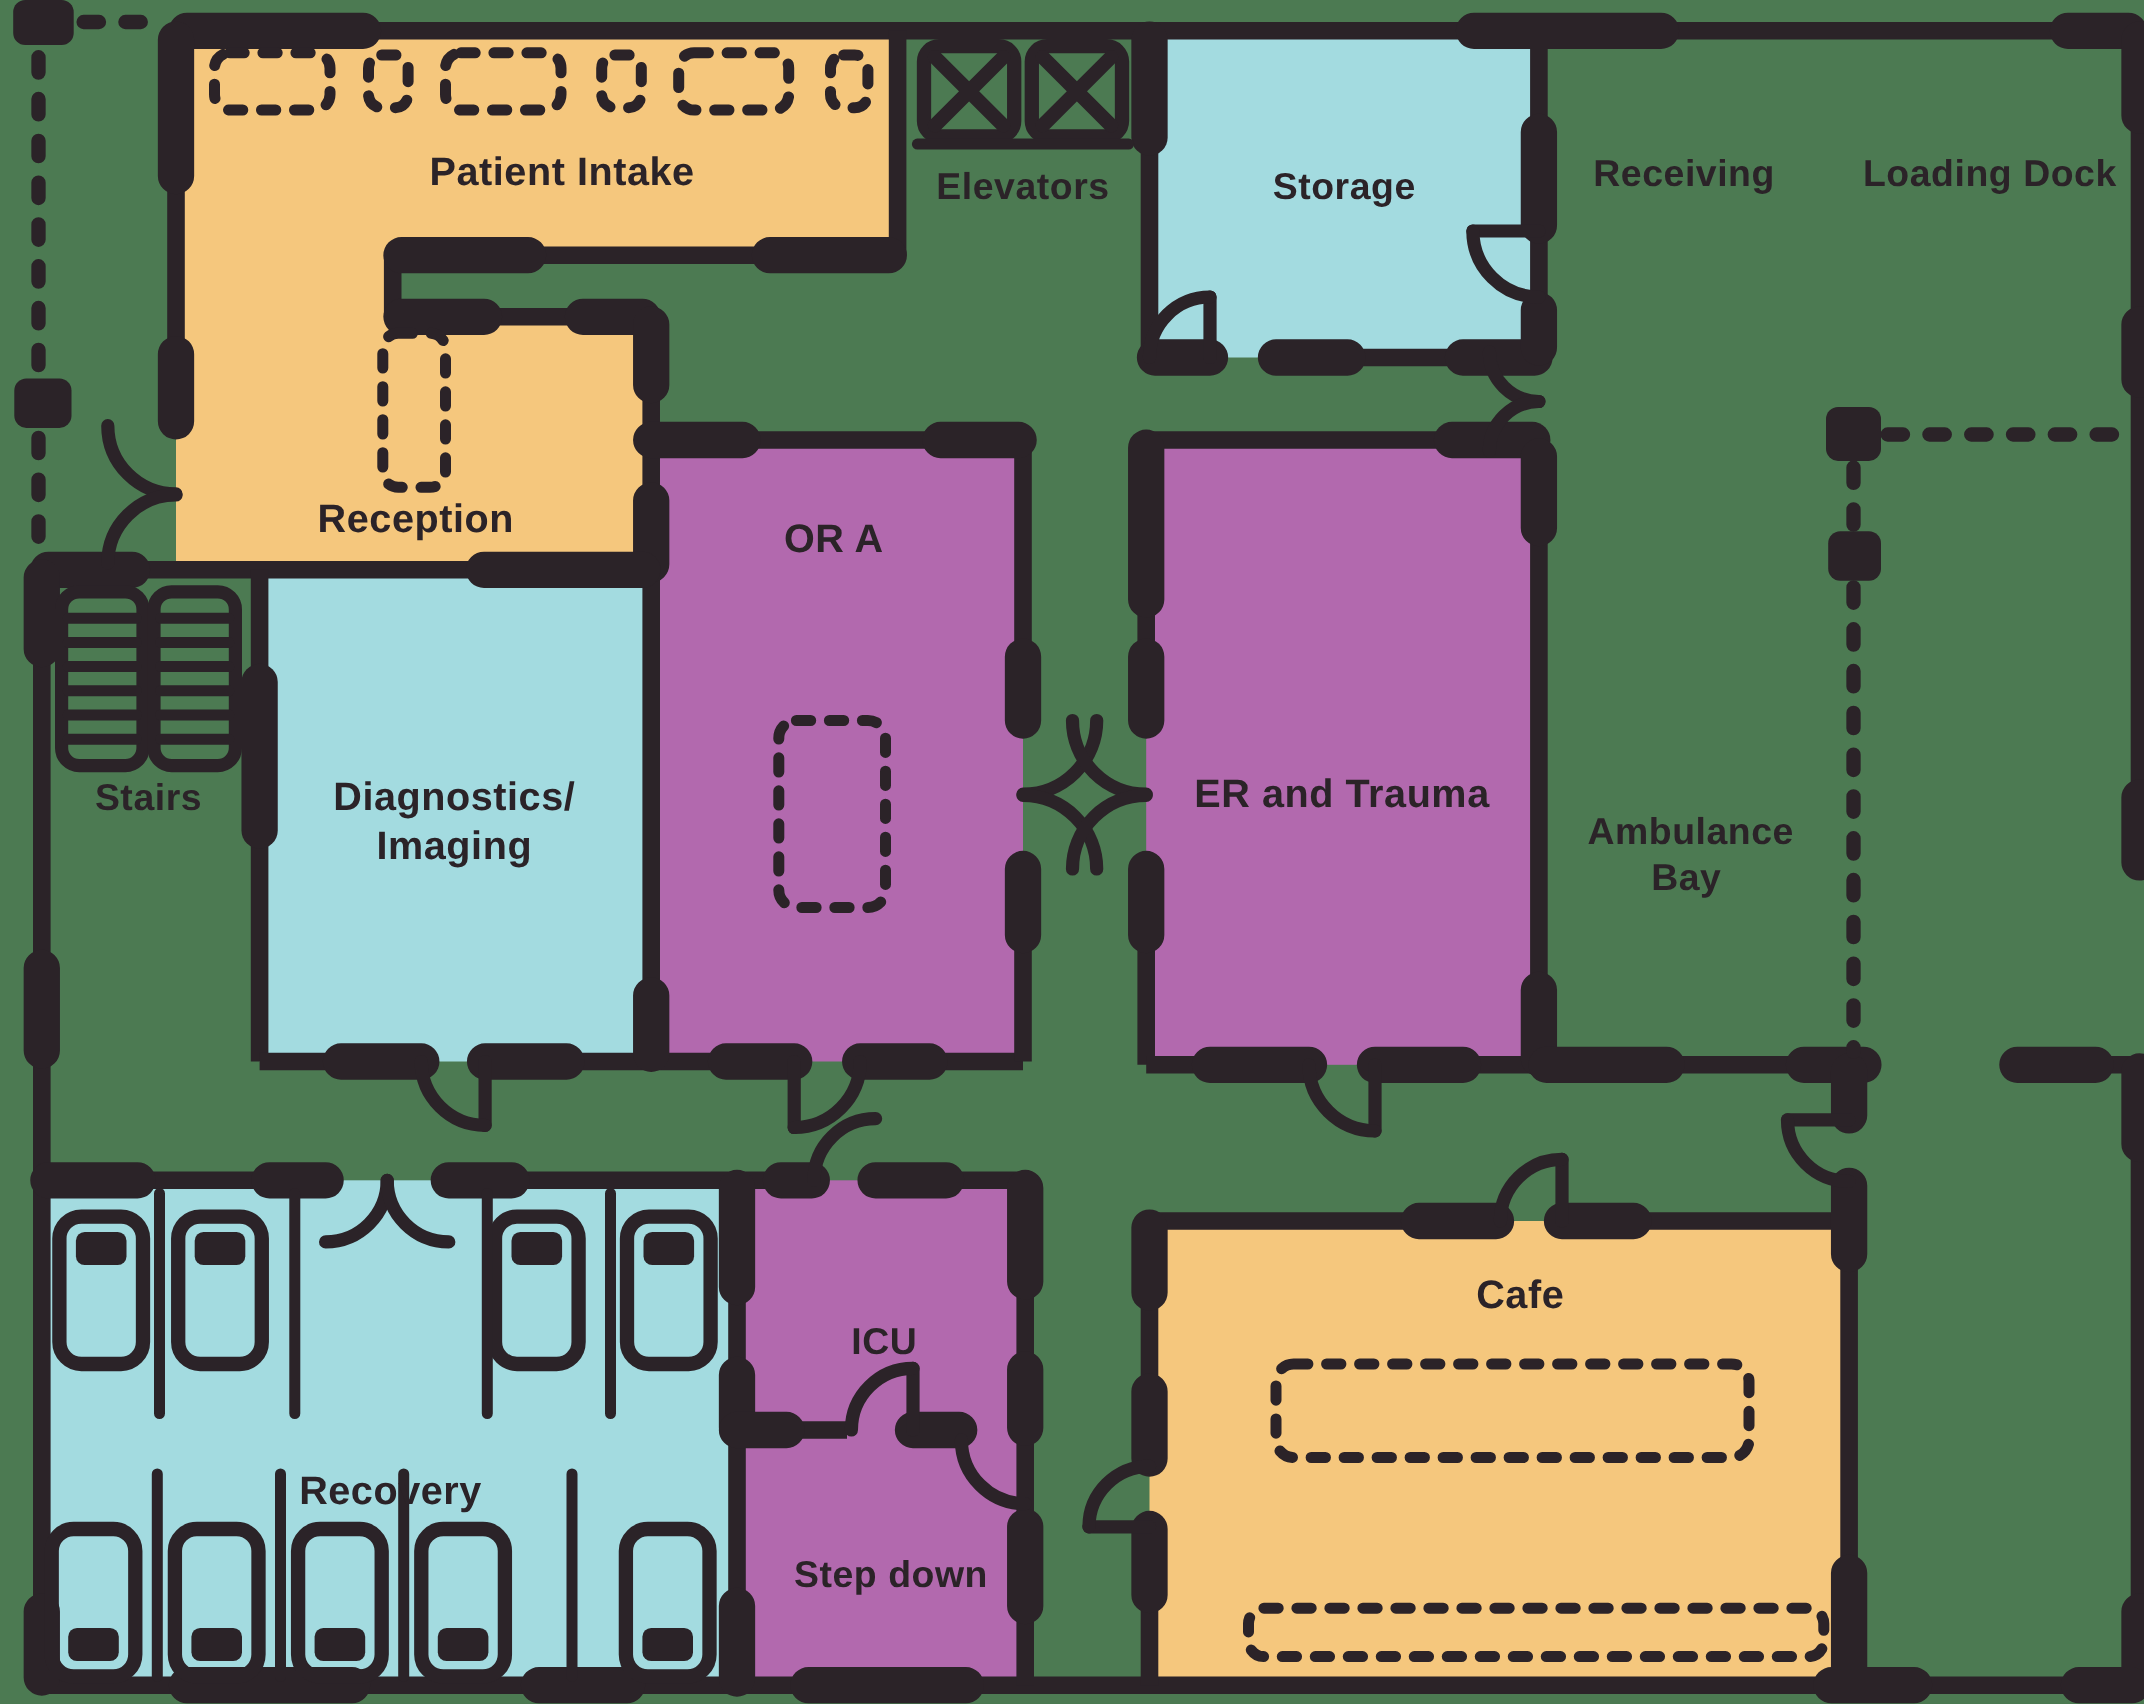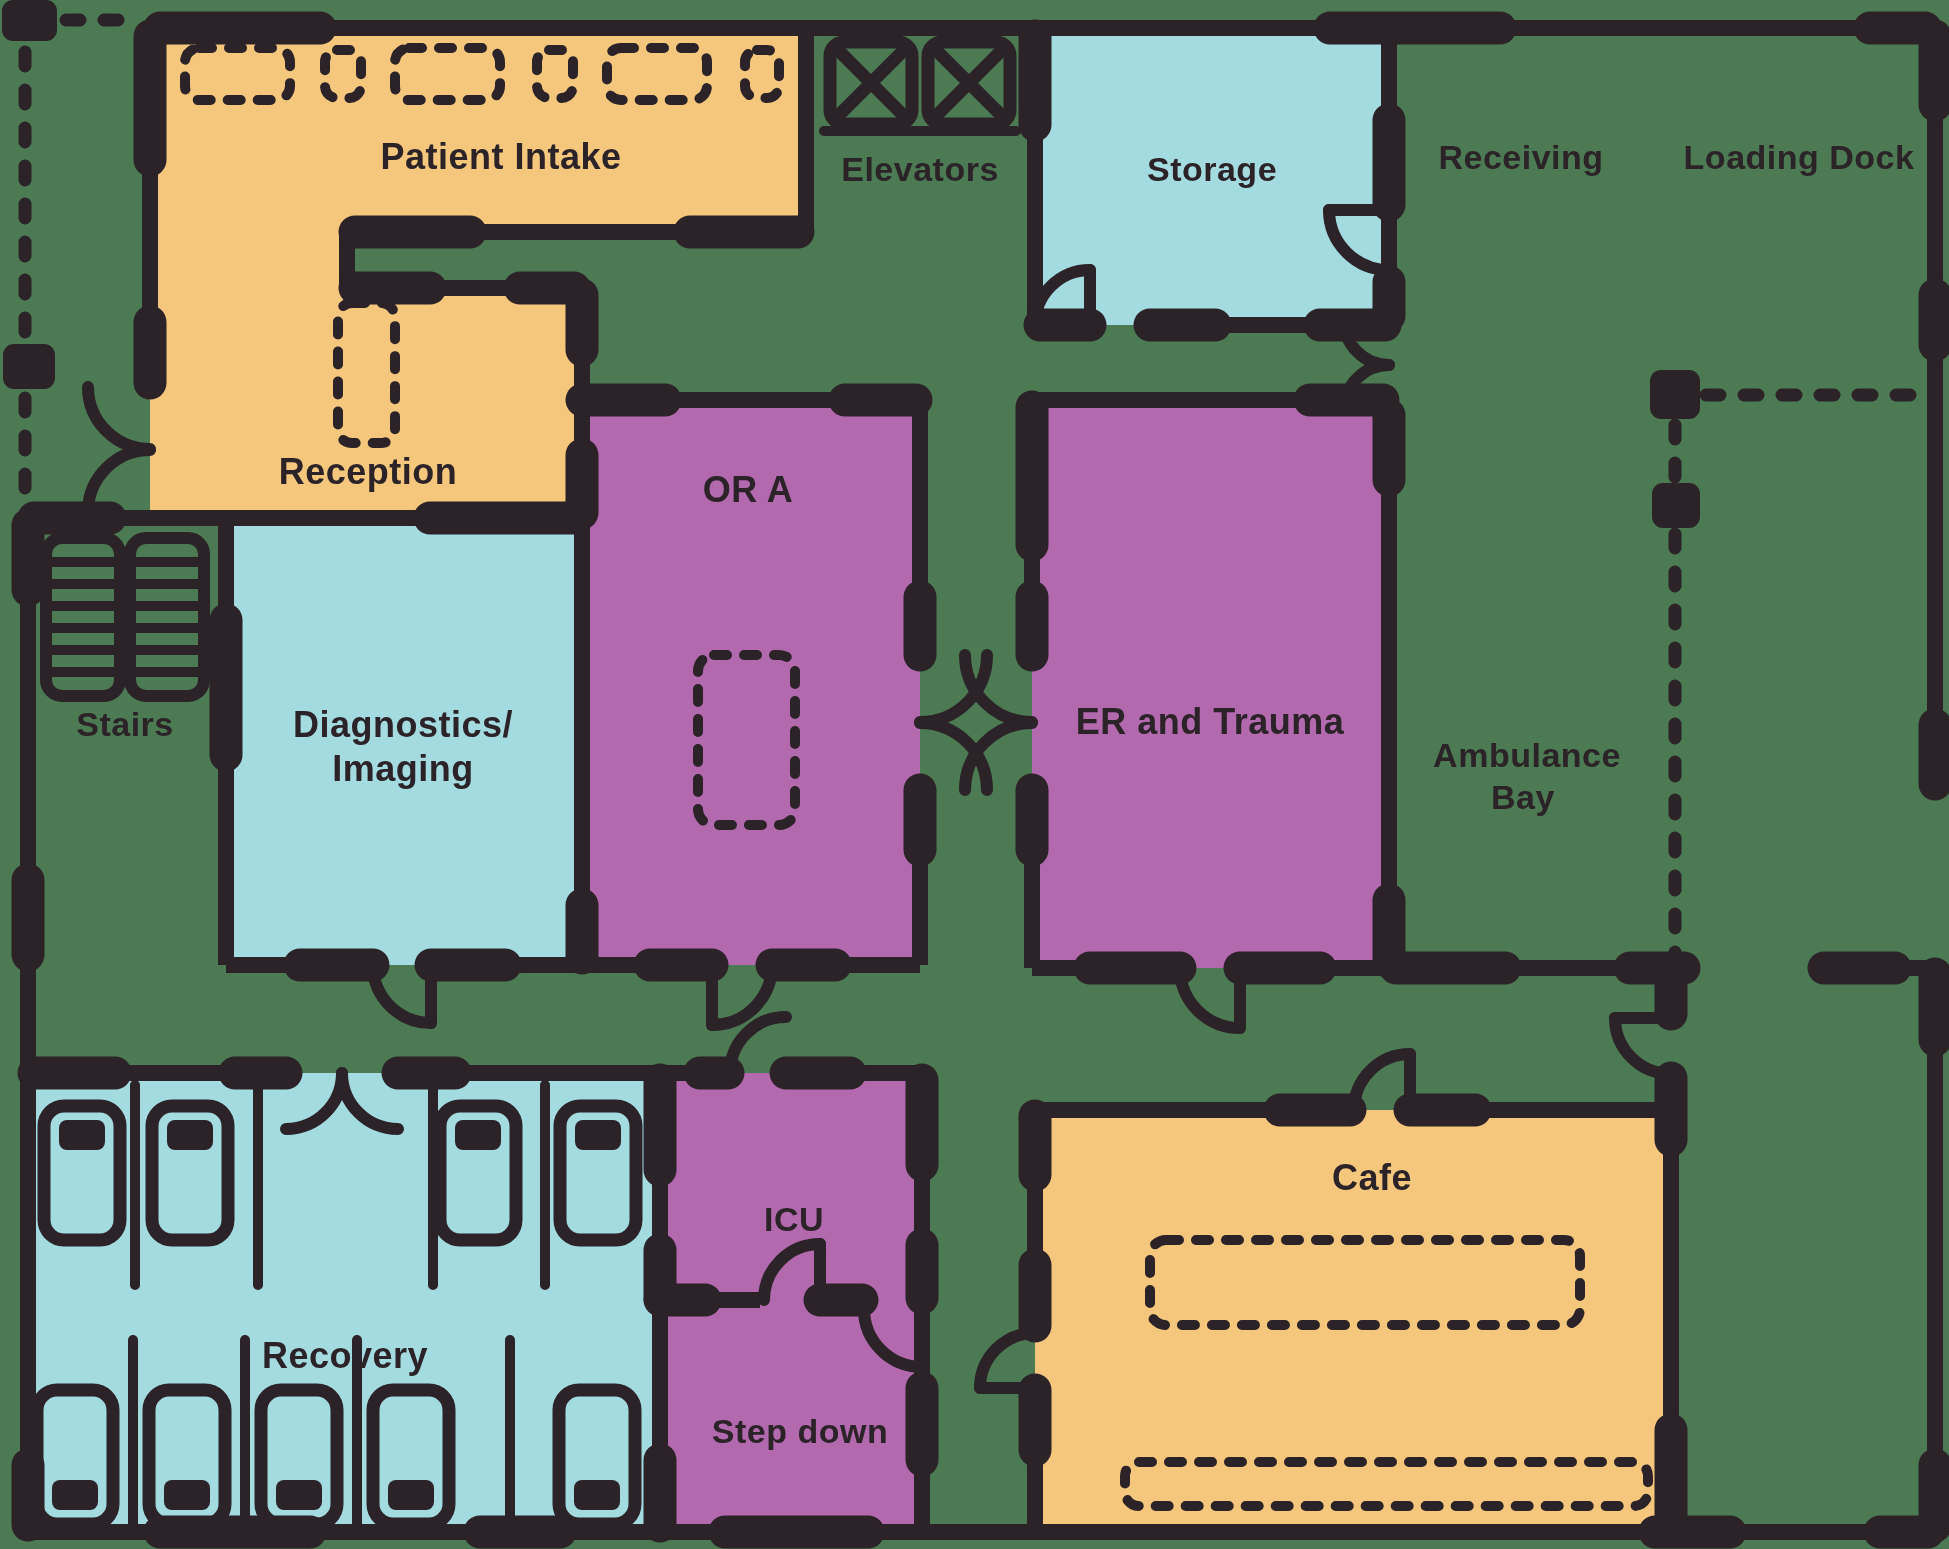"Patient Intake" .stage { padding-left: none -> 10px }
